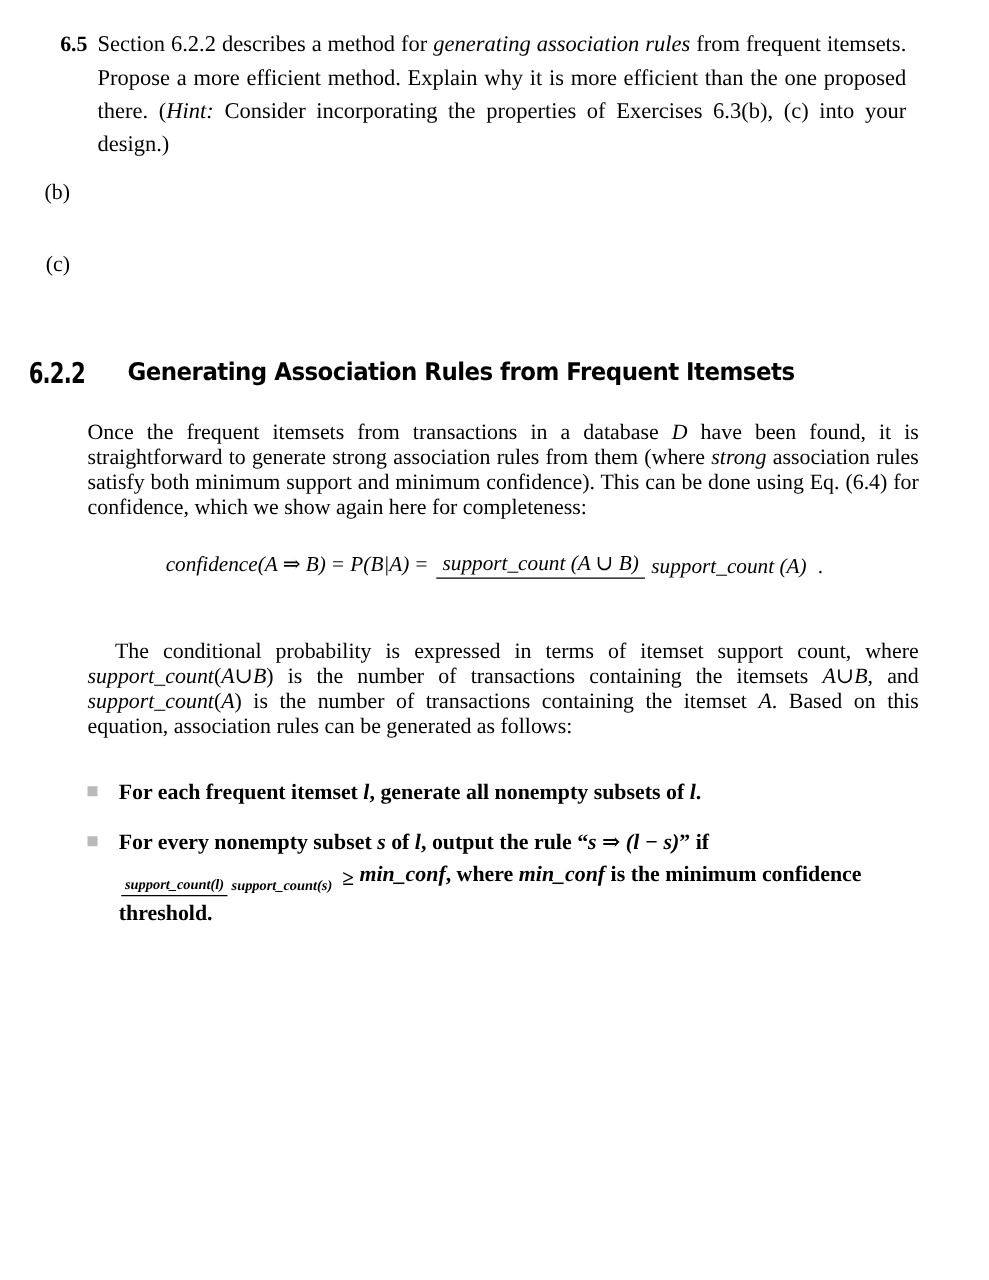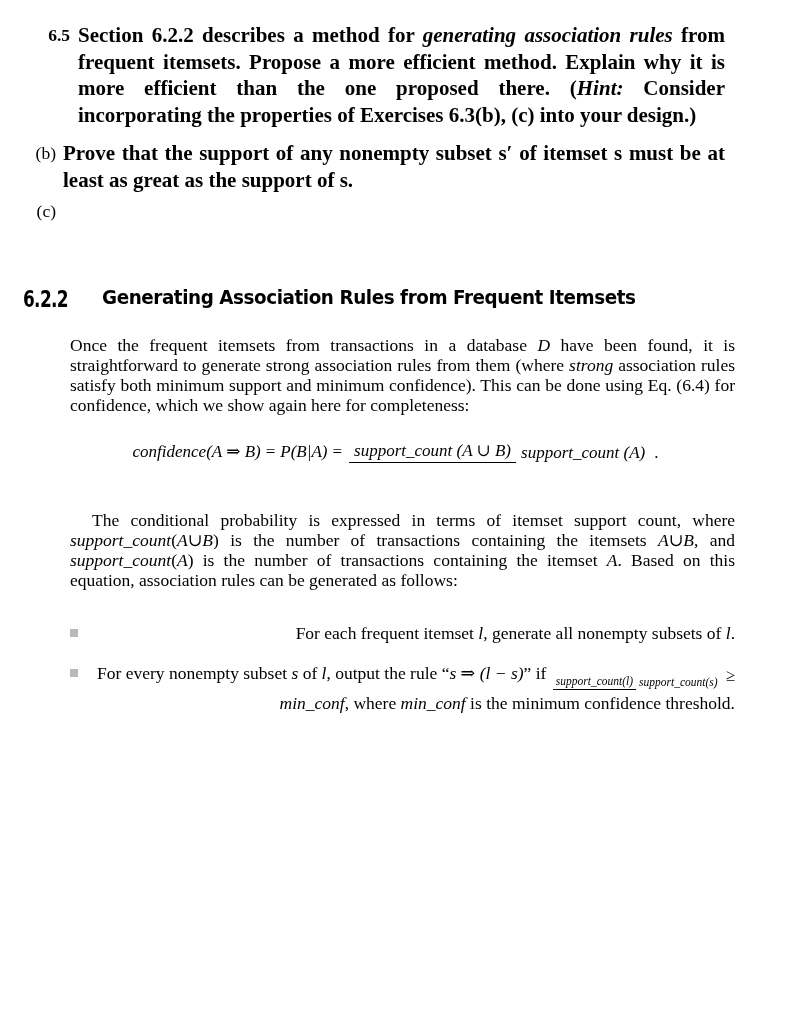"Section 6.2.2 describes a method" .ex-text { font-size: 21px -> 18px; font-weight: bold -> none }
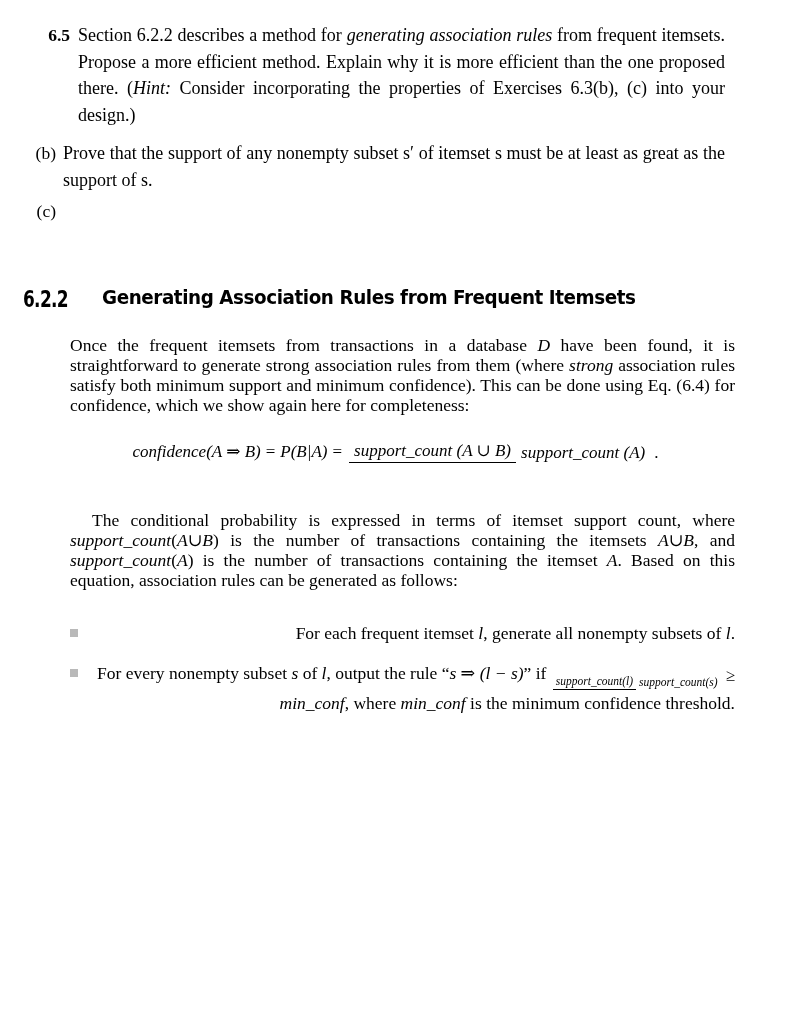"Prove that the support of" div.ex-text { html: <div>Prove that the support of any nonempty subset s′ of itemset s must be at least as great as the support of s.</div> -> none }
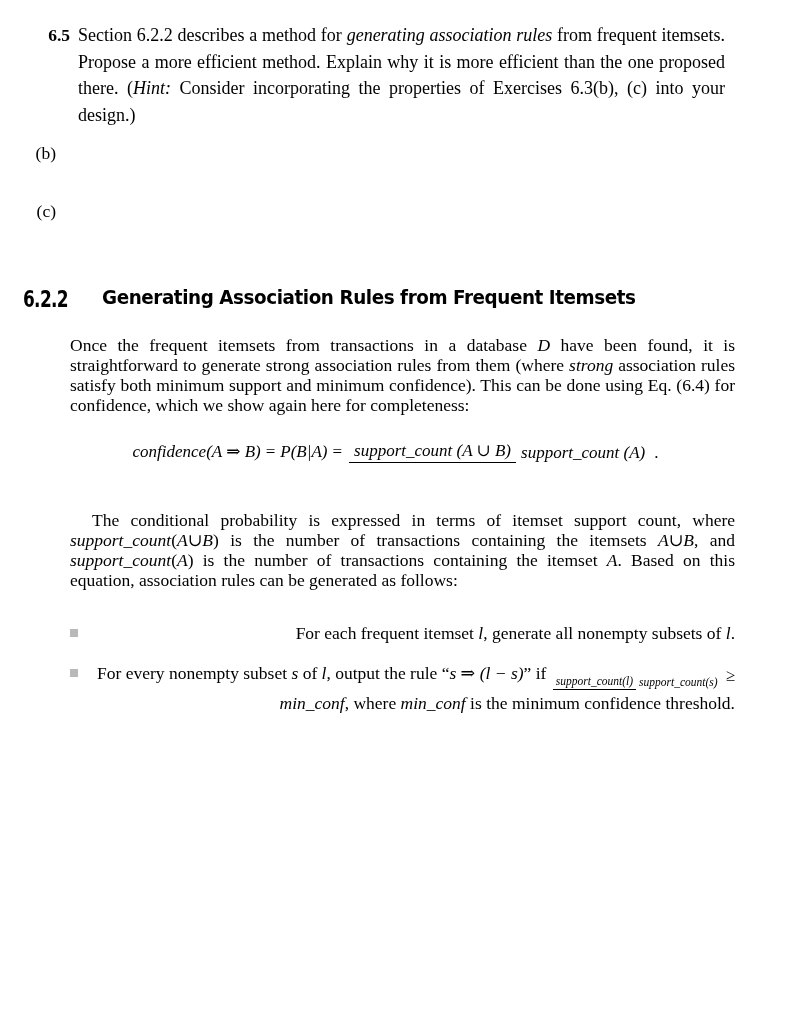"For each frequent itemset l," .bullet-text { font-weight: none -> bold; text-align: right -> left }
